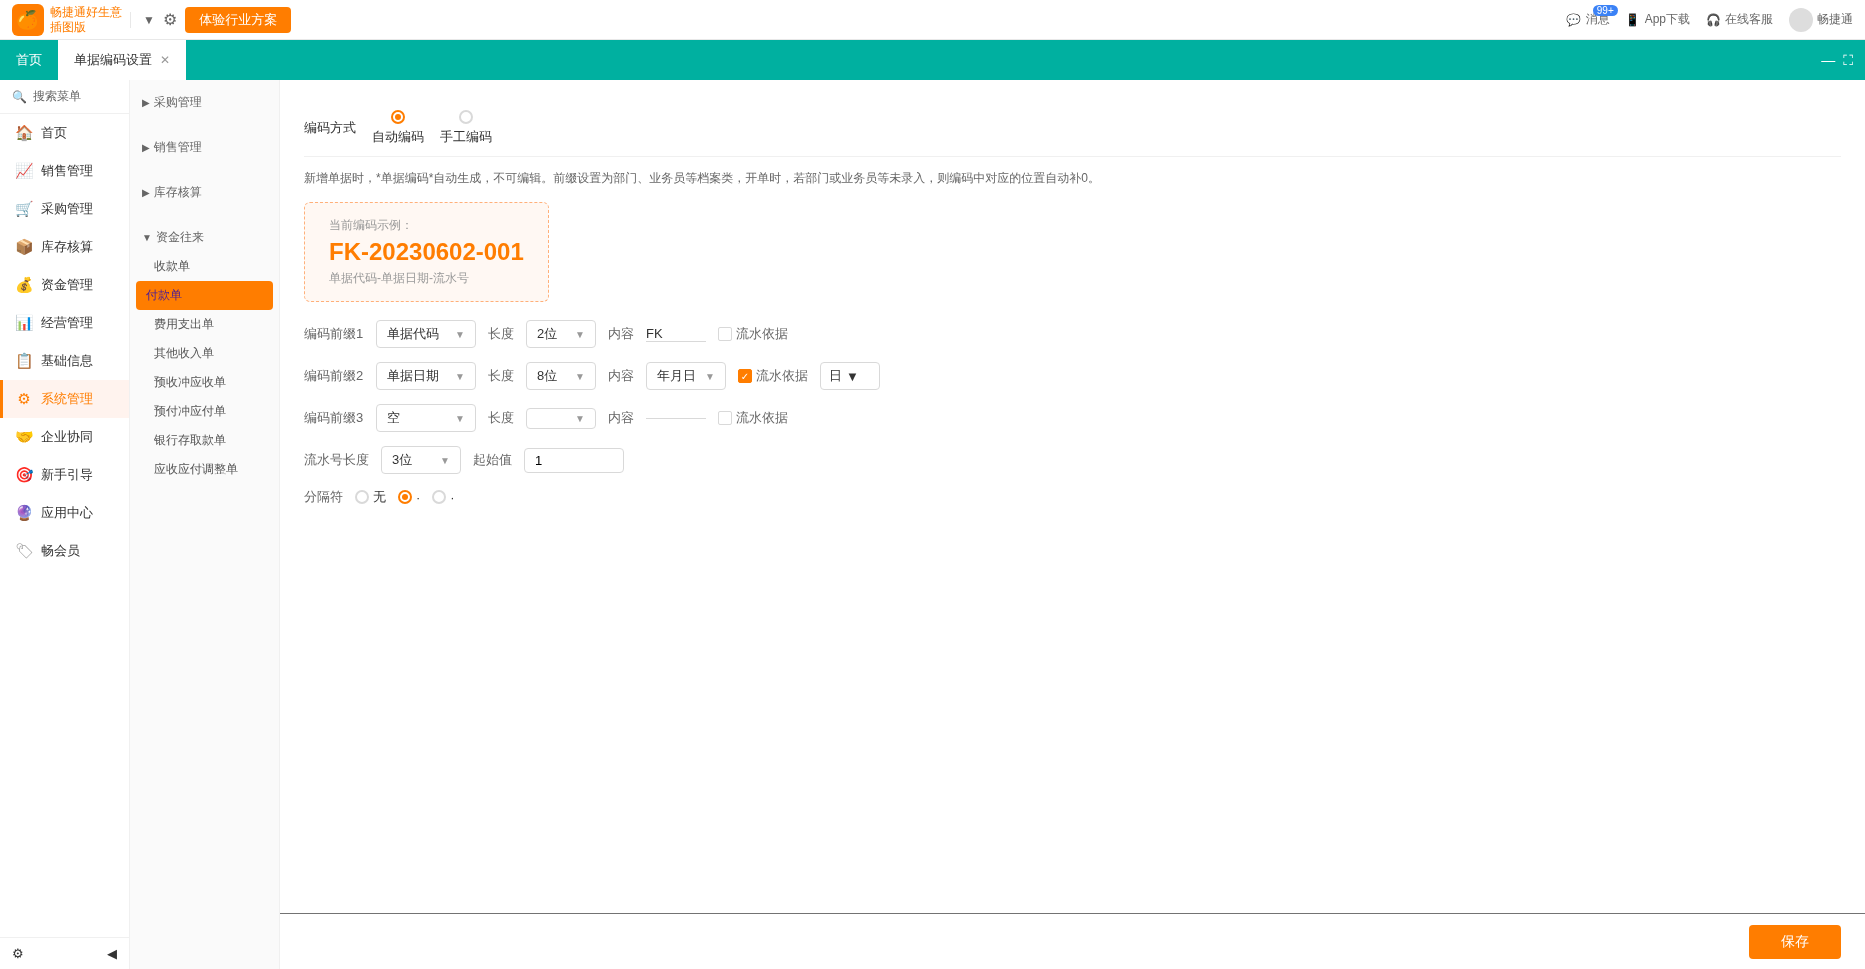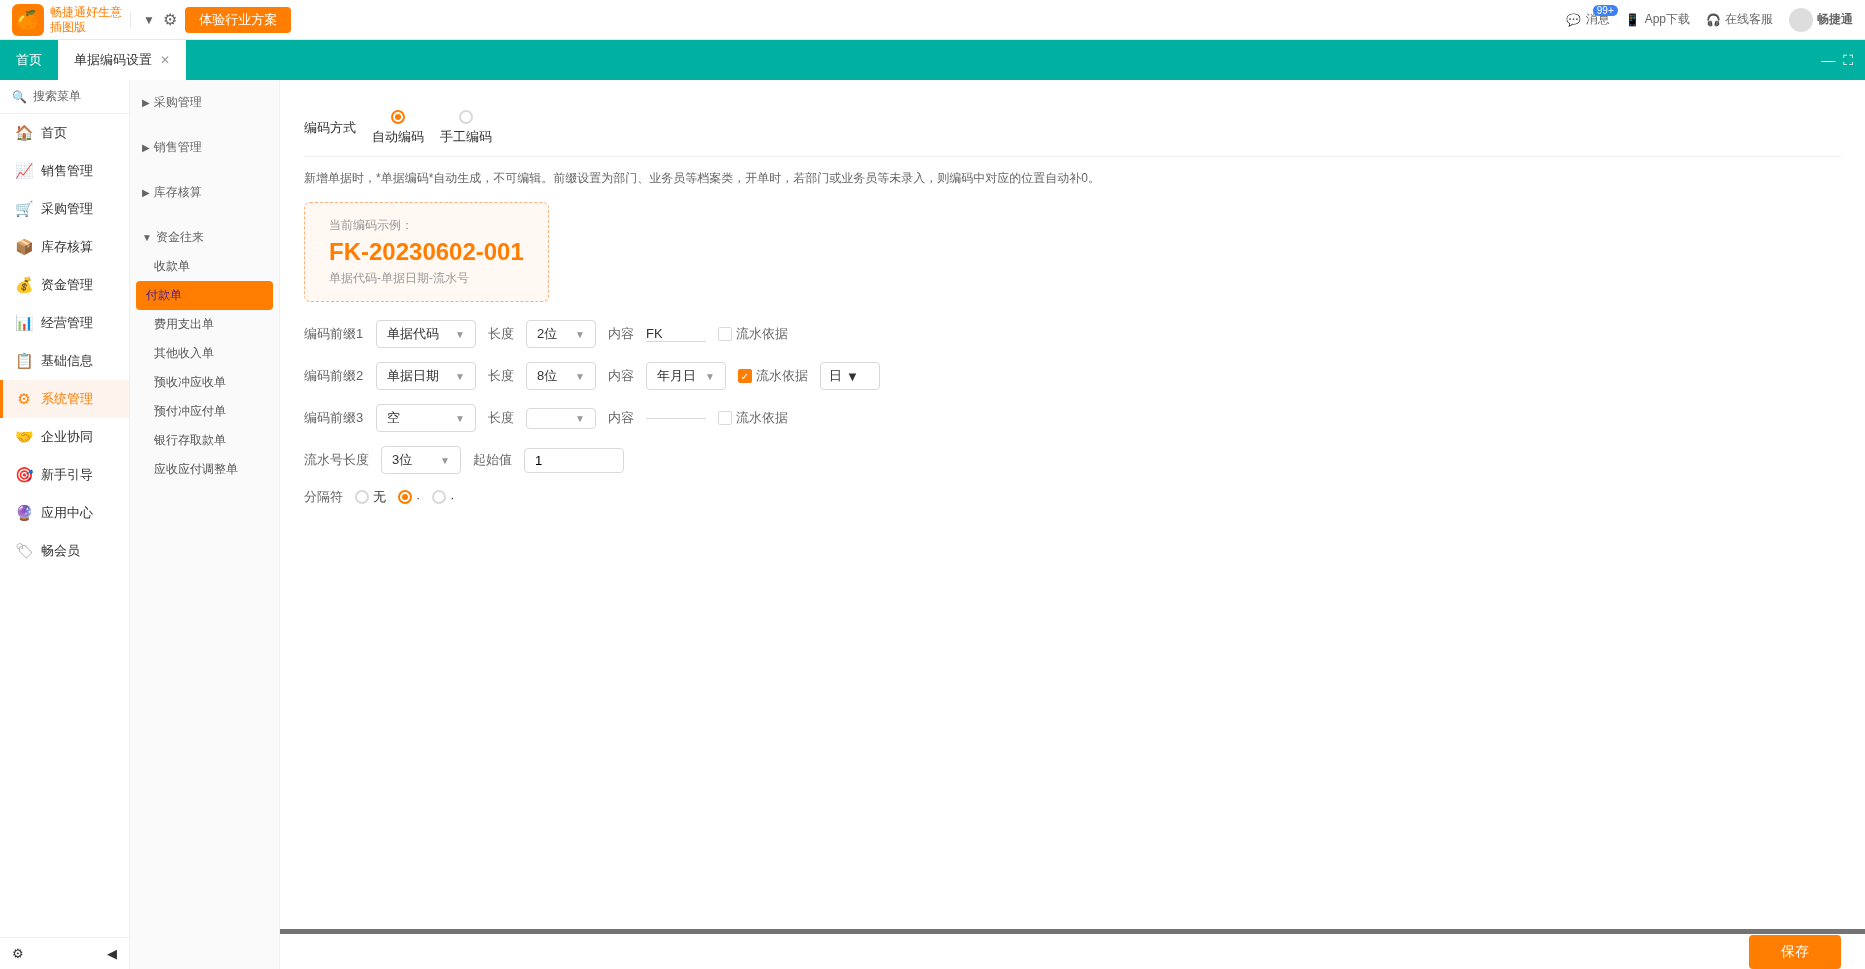"畅捷通" .user-name { font-weight: bold -> none }
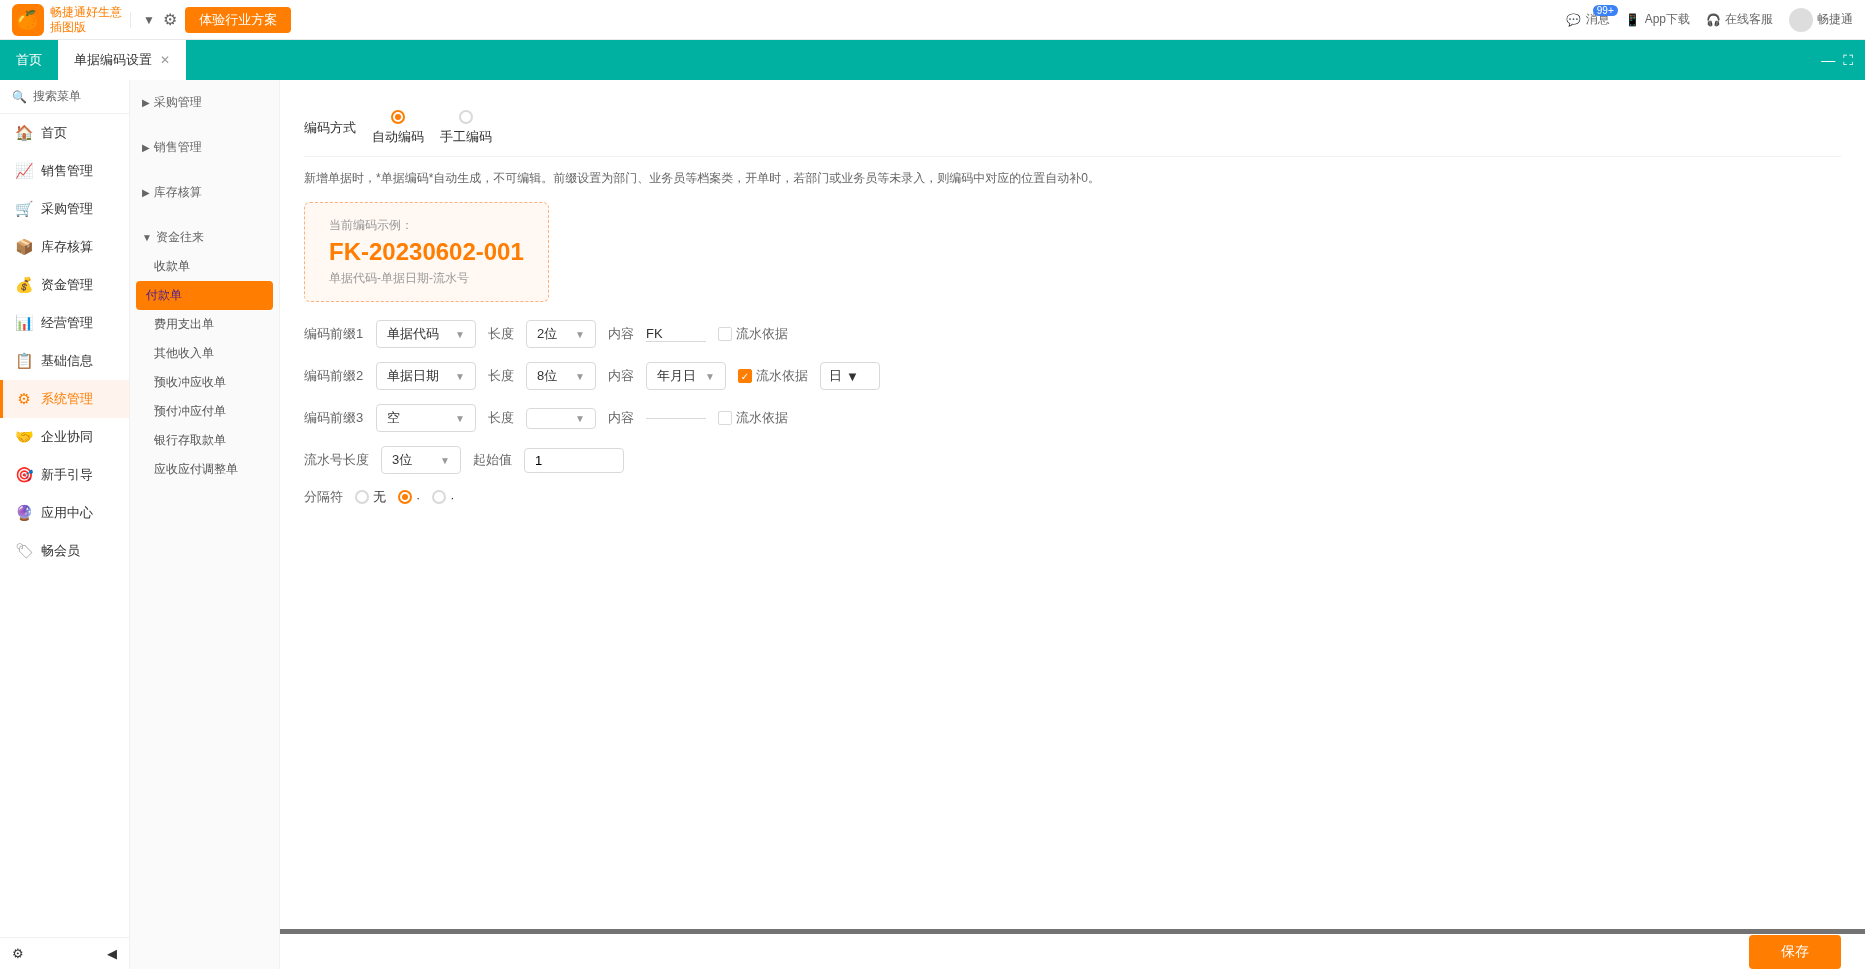"保存" .bottom-bar { border-top: 5px solid #737373 -> 1px solid #737373; height: 40px -> 56px }
